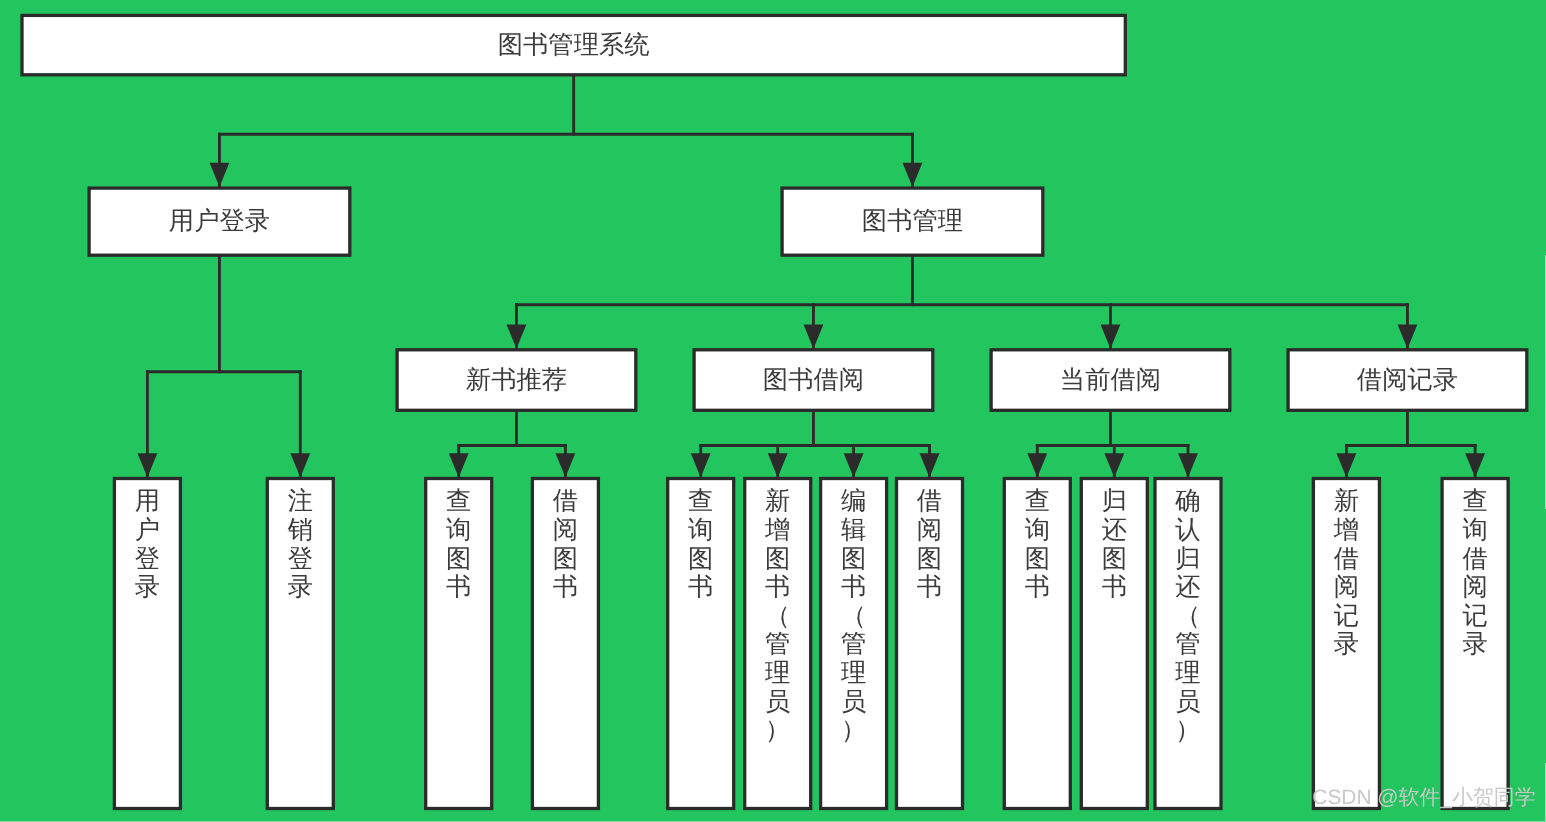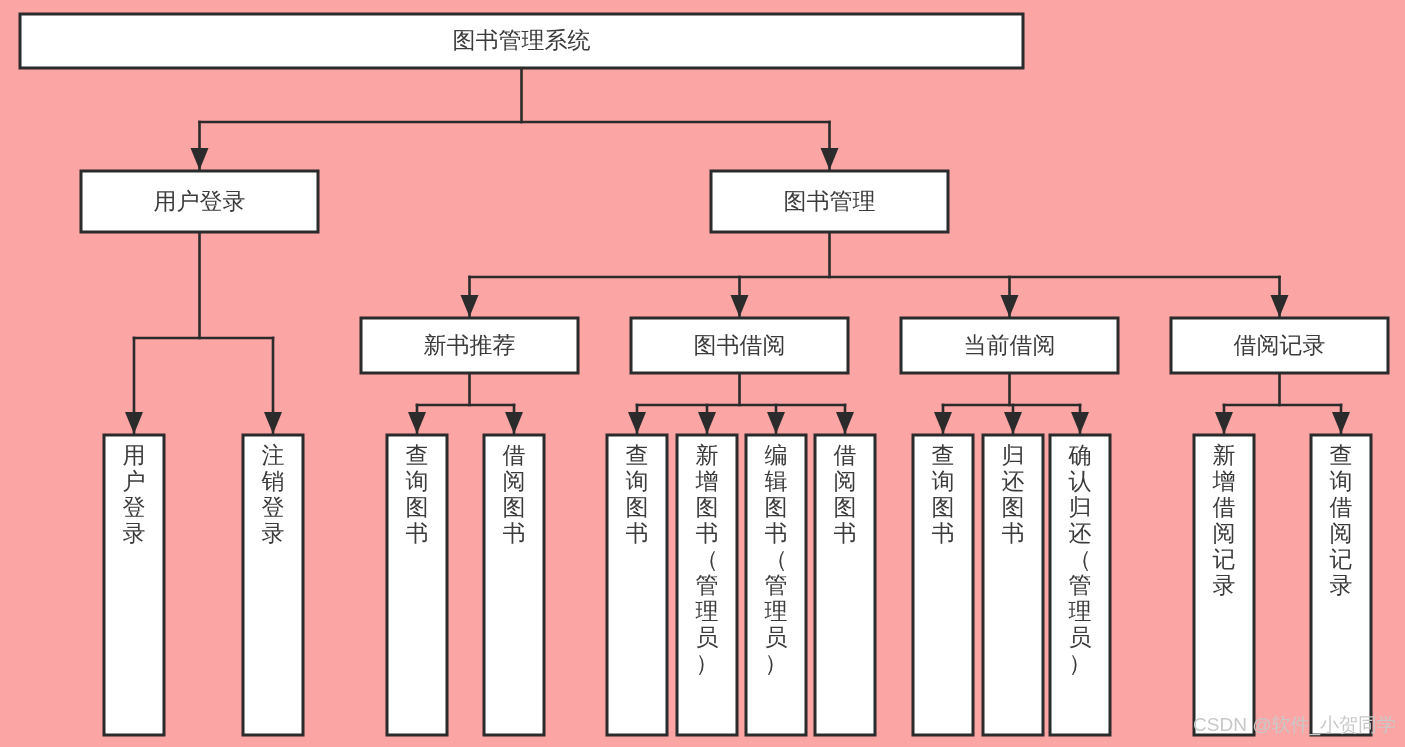"图书管理系统" #diagram-root { background: #fca5a5 -> #22c55e }
